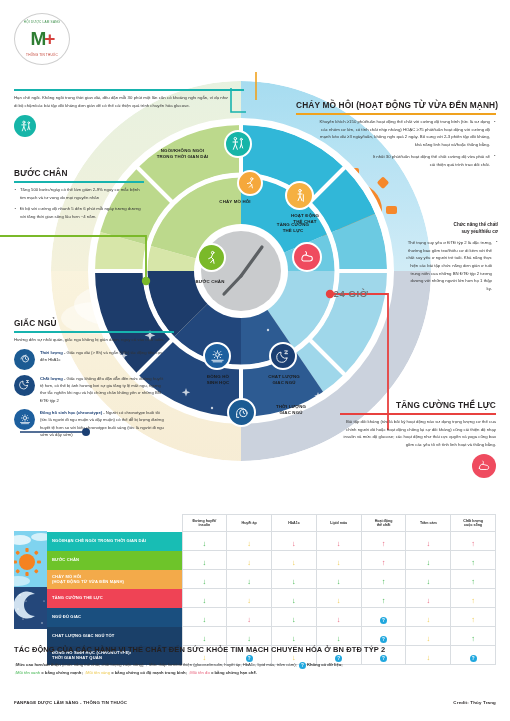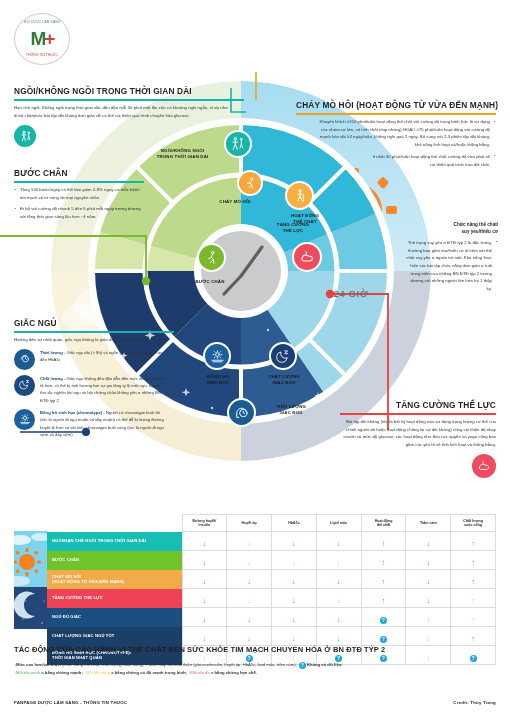"NGỒI/KHÔNG NGỒI TRONG THỜI GIAN" h3 { html: <h3>NGỒI/KHÔNG NGỒI TRONG THỜI GIAN DÀI</h3> -> none }
